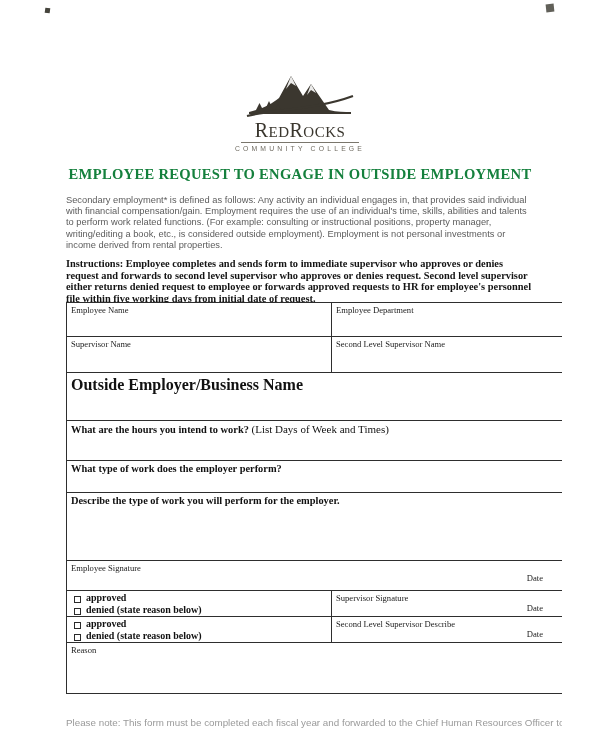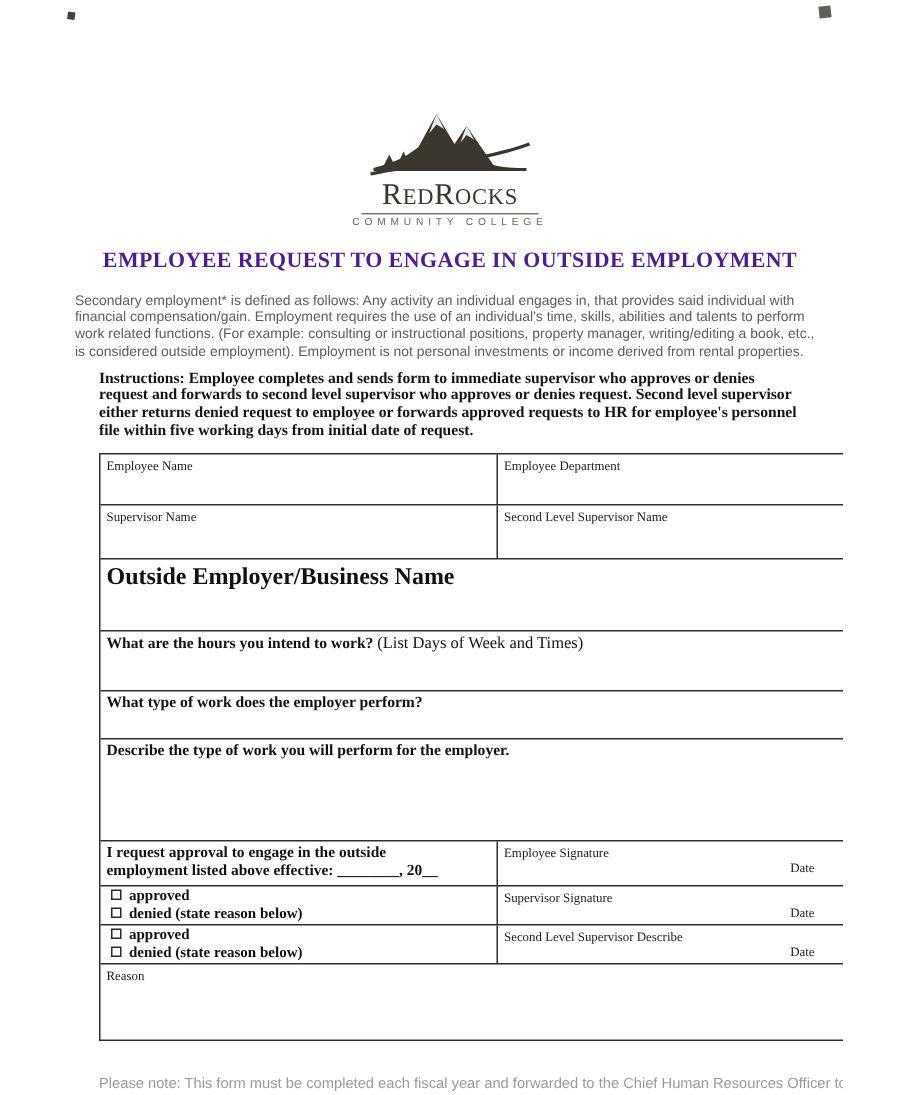"EMPLOYEE REQUEST TO ENGAGE IN" .title { color: #4c1d95 -> #15803d }
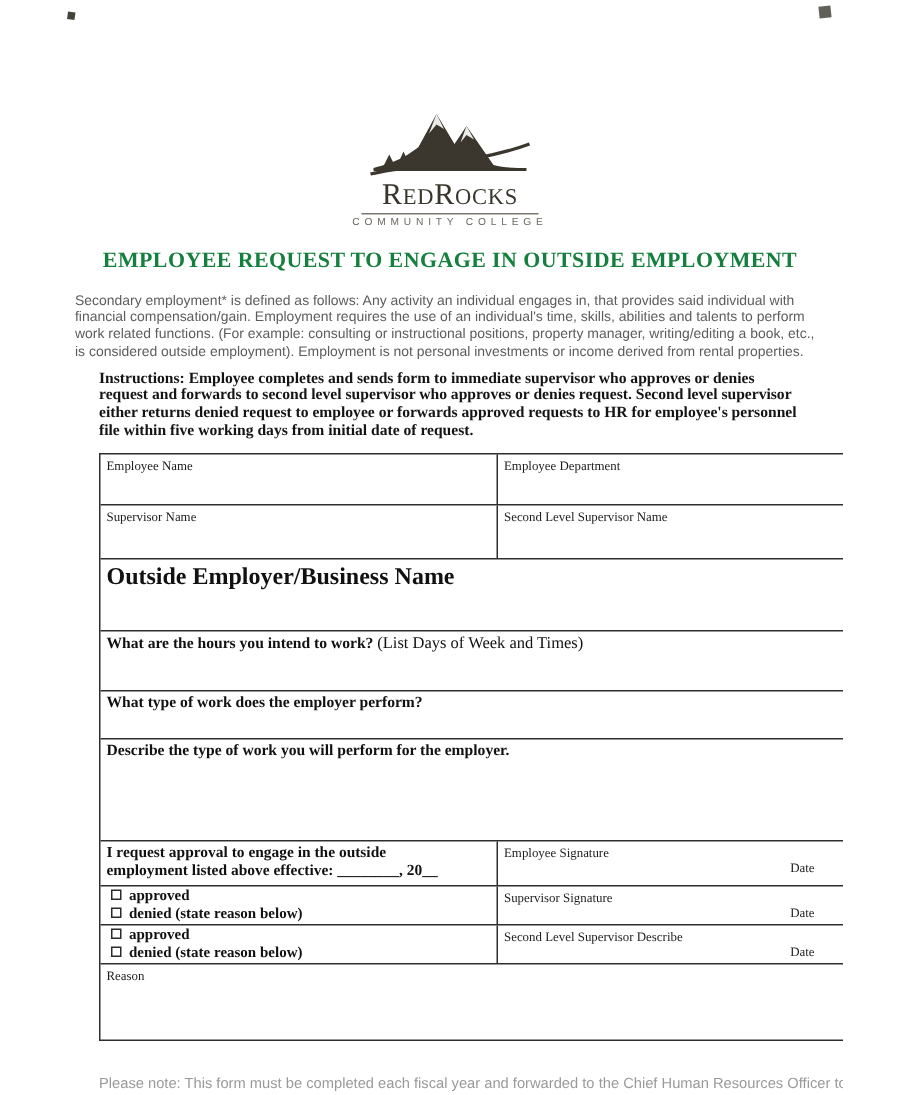"Secondary employment* is defined as" .definition { margin: 12px 12px 0 -> 12px 28px 0 }
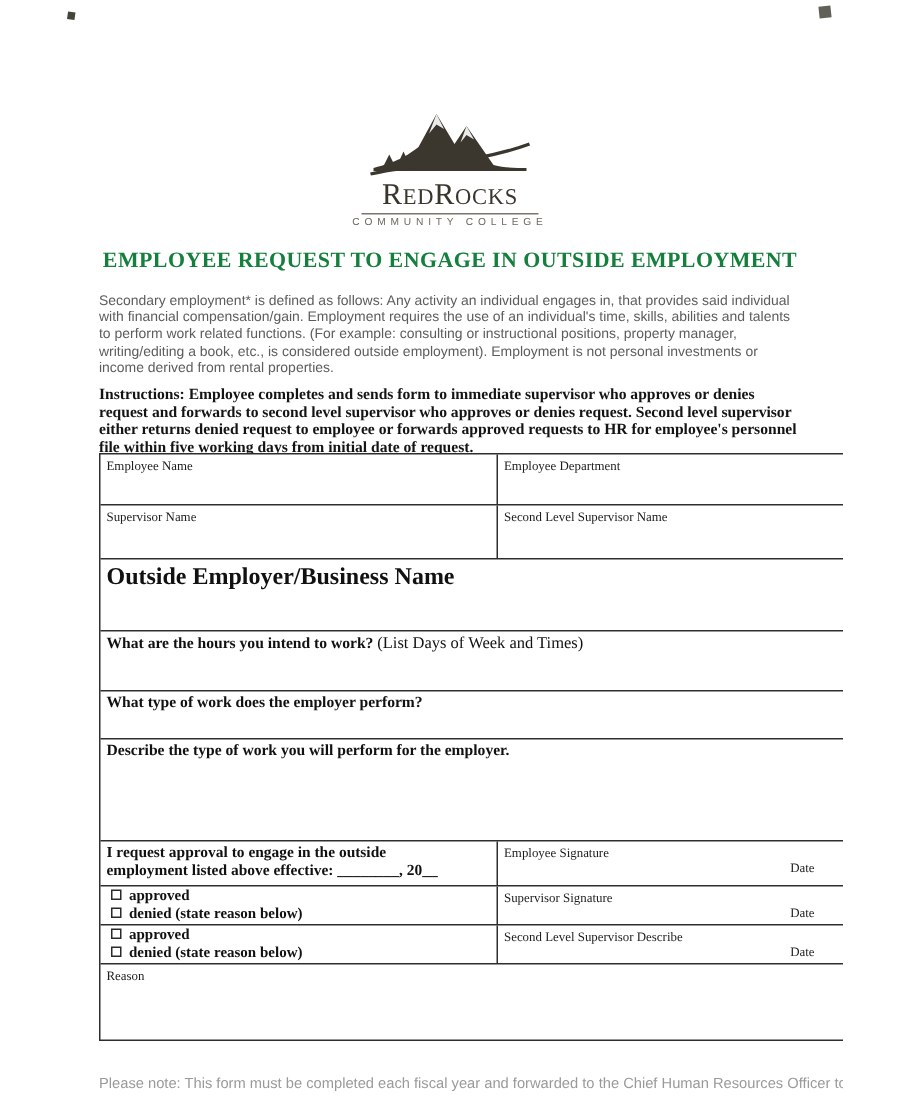"I request approval to engage" div.cell { html: <div> <div> <span>I request approval to engage in the outside</span> <span>employment listed above effective: ________, 20__</span> </div> </div> -> none }
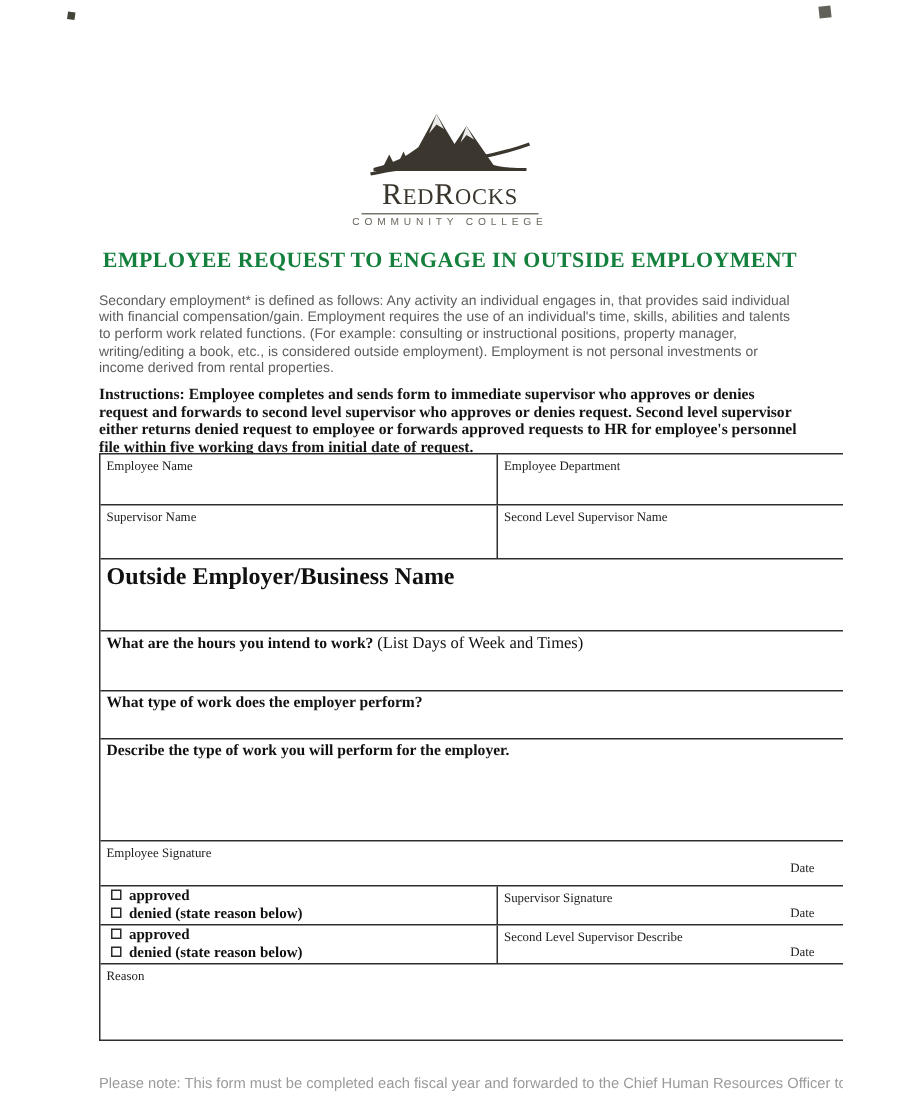"approved" .check-line { align-items: flex-start -> flex-end }
